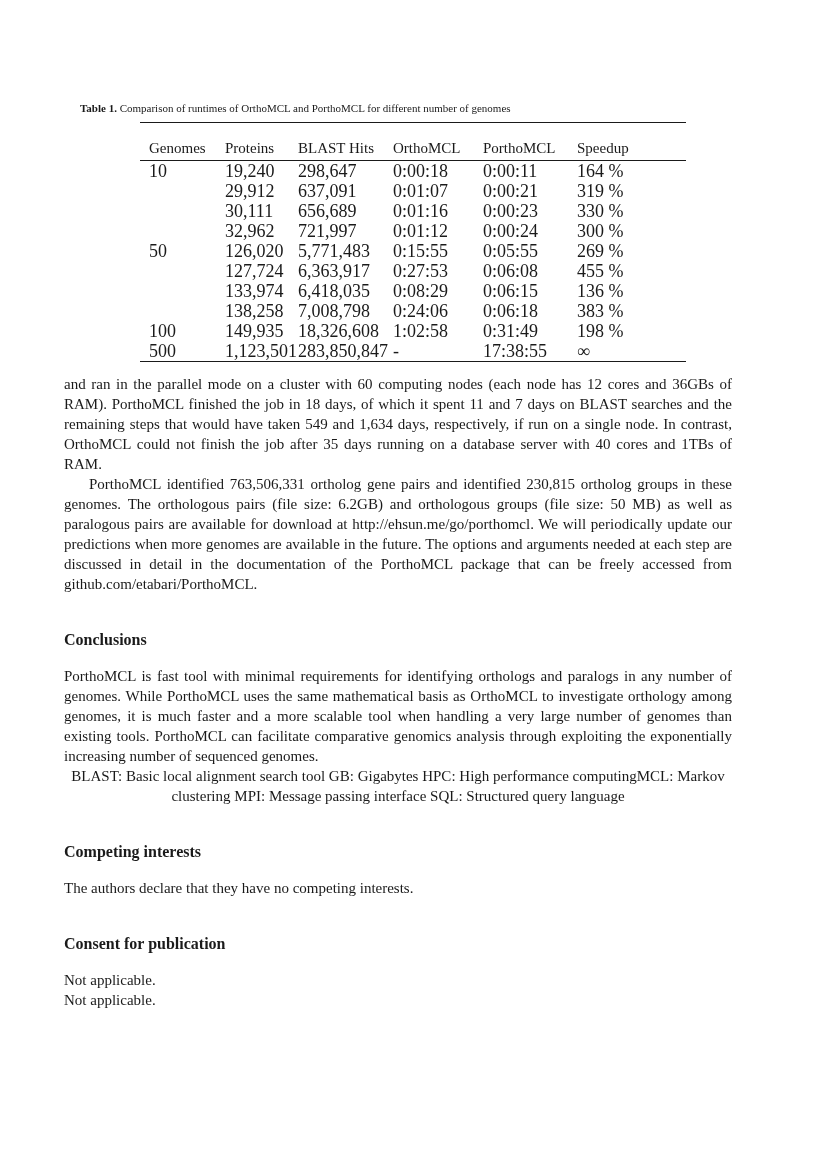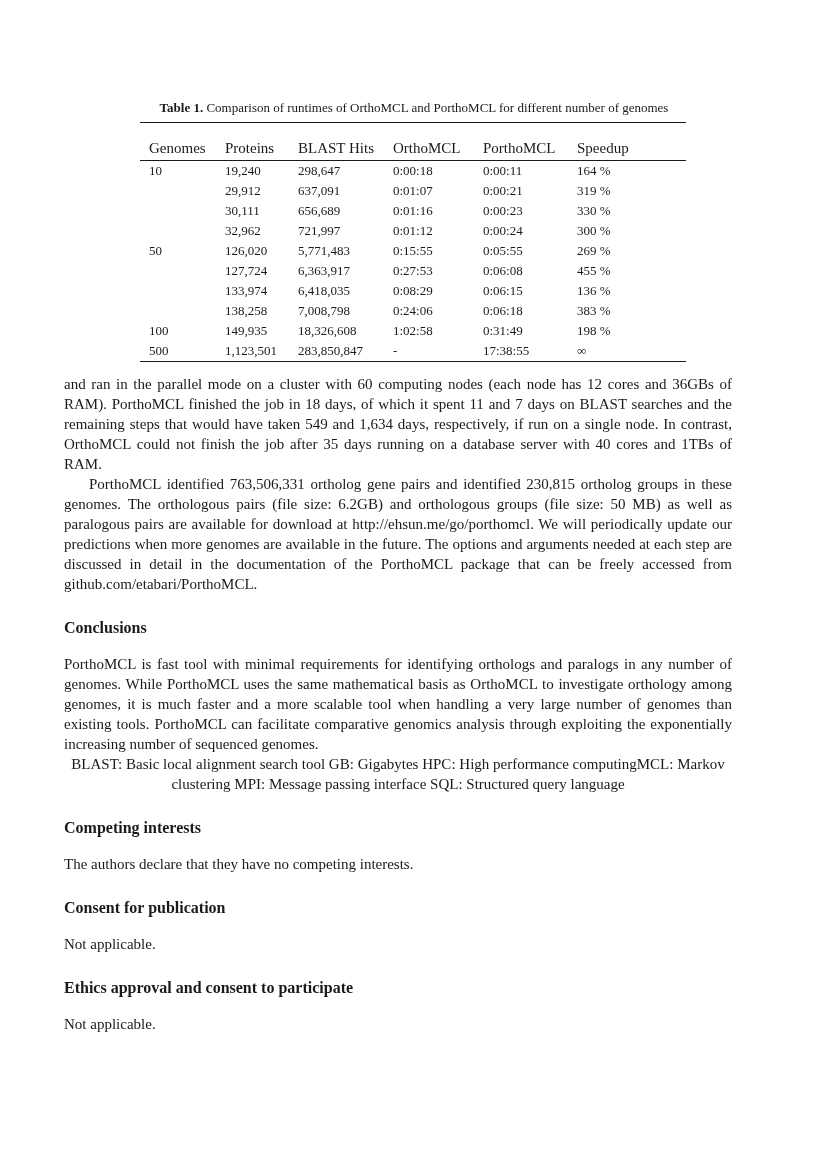"Table 1. Comparison of runtimes" .table-caption { font-size: 13px -> 11px; text-align: center -> none }
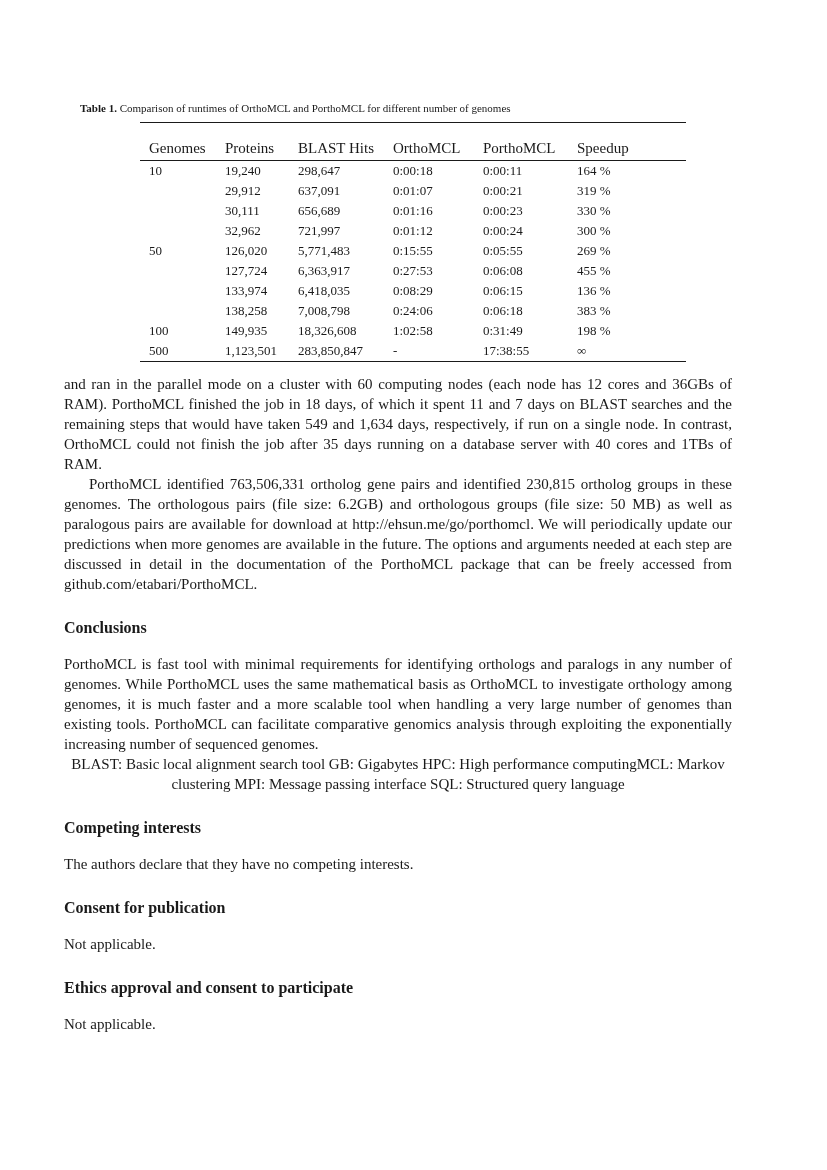"10" table.runtime-table td { font-size: 13px -> 18px }
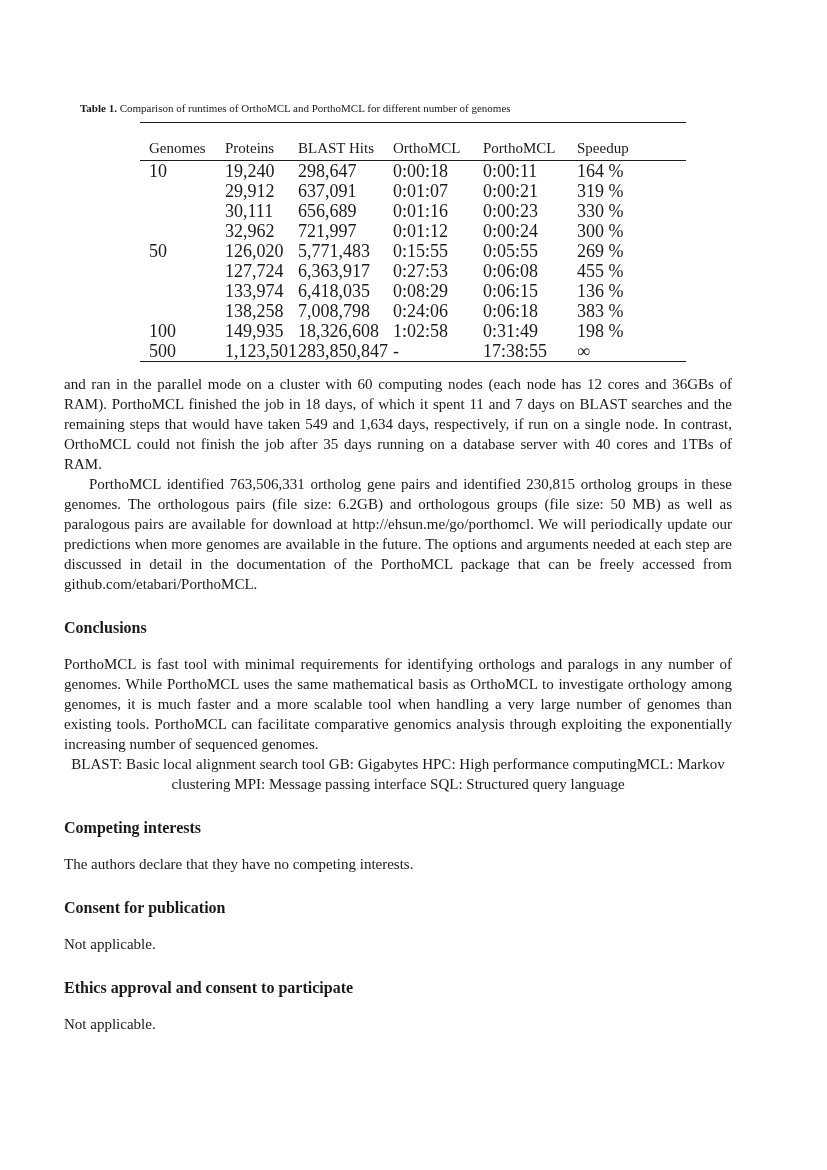"Conclusions" h2.section-heading { margin: 24px 0 16px 0 -> 36px 0 16px 0 }
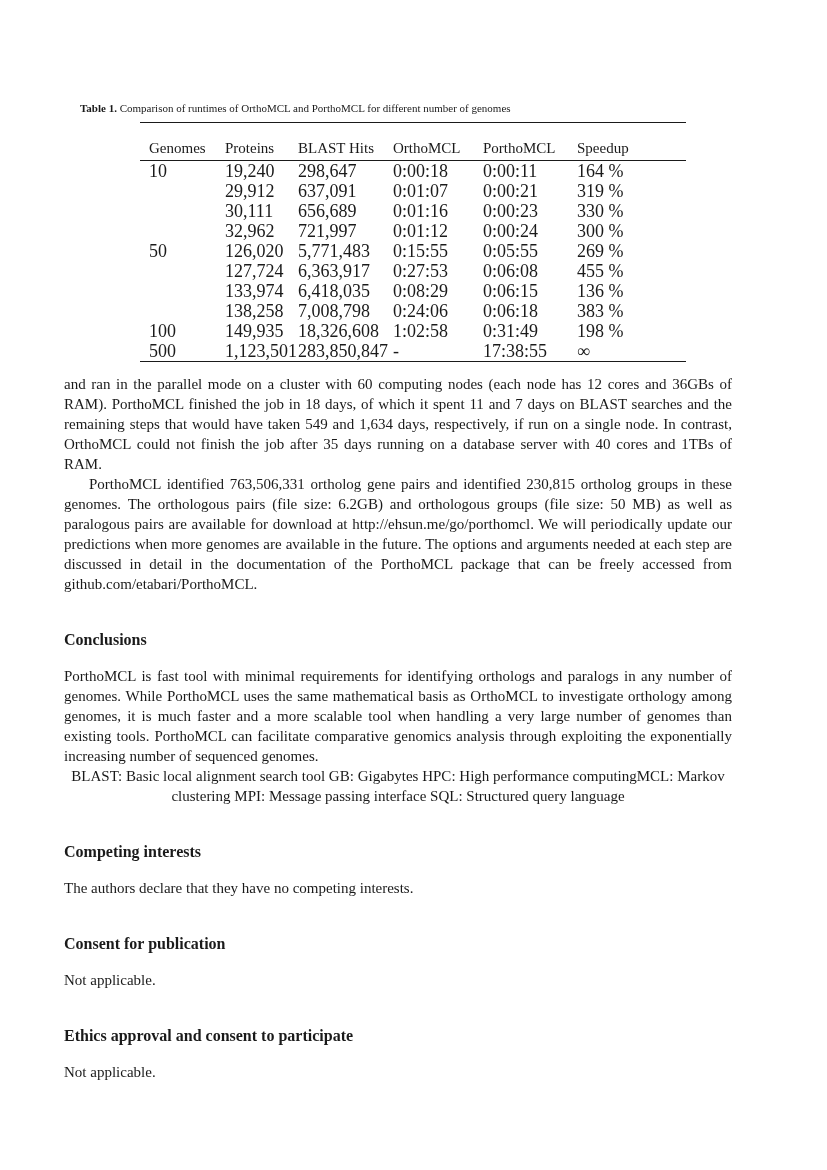"Ethics approval and consent to" h2.section-heading { html: <h2>Ethics approval and consent to participate</h2> -> none }
